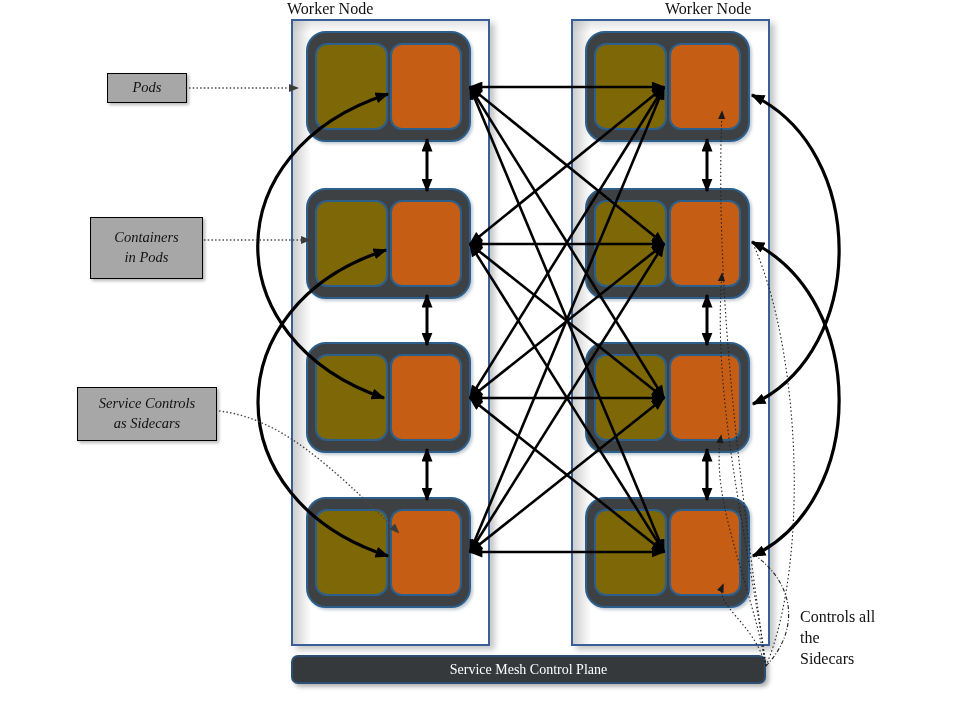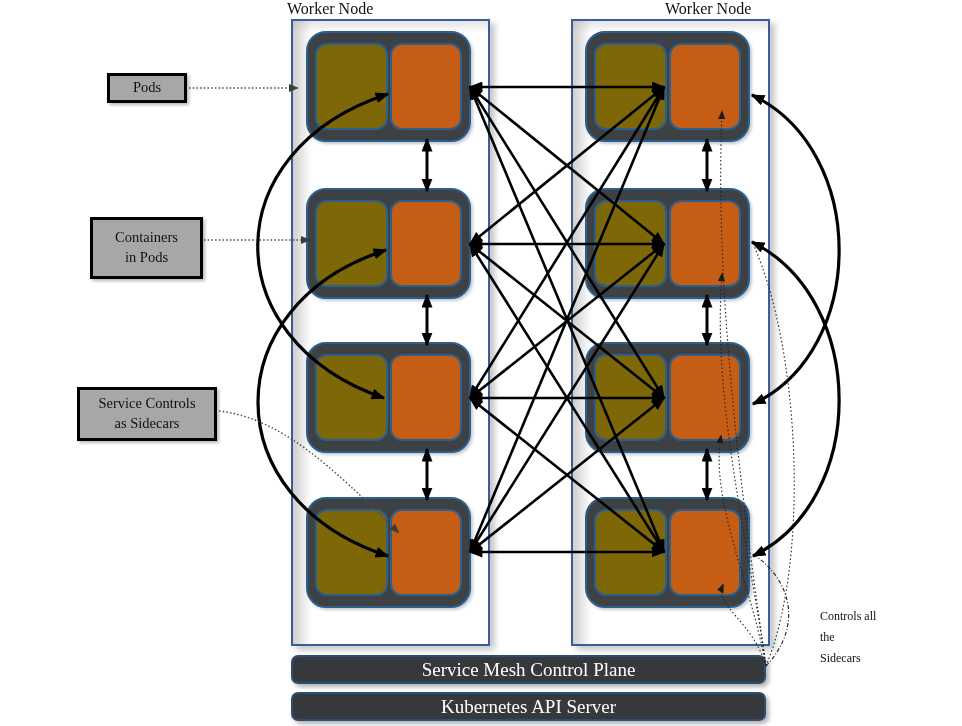"Pods" .label-box { border: 3px solid #000000 -> 1px solid #000000; font-style: none -> italic }
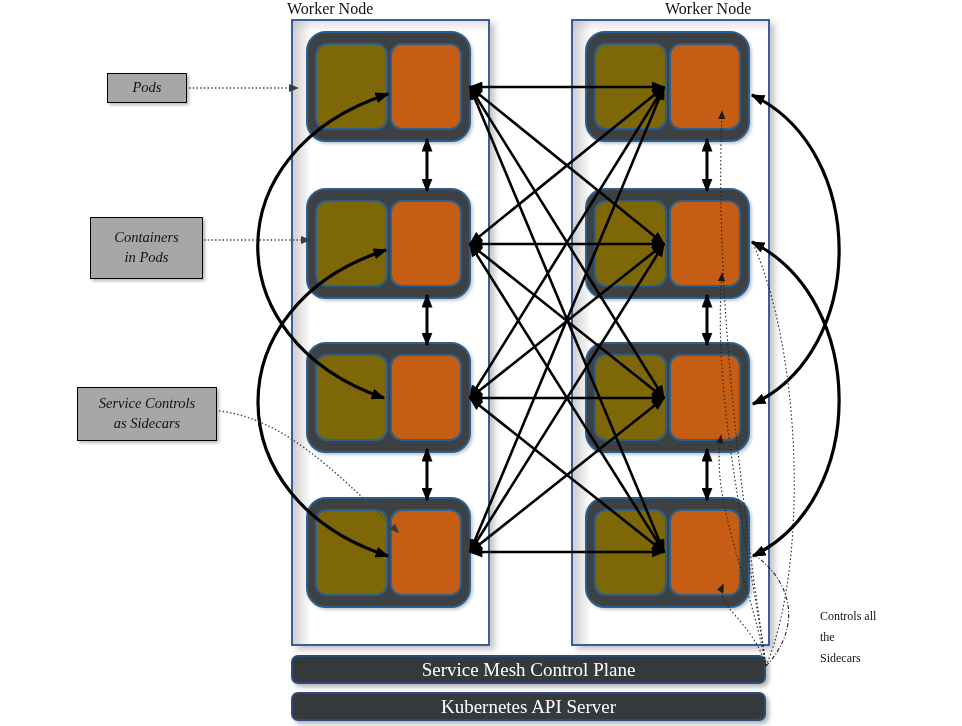"Controls all" .controls-text { font-size: 12px -> 16px; left: 820px -> 800px }
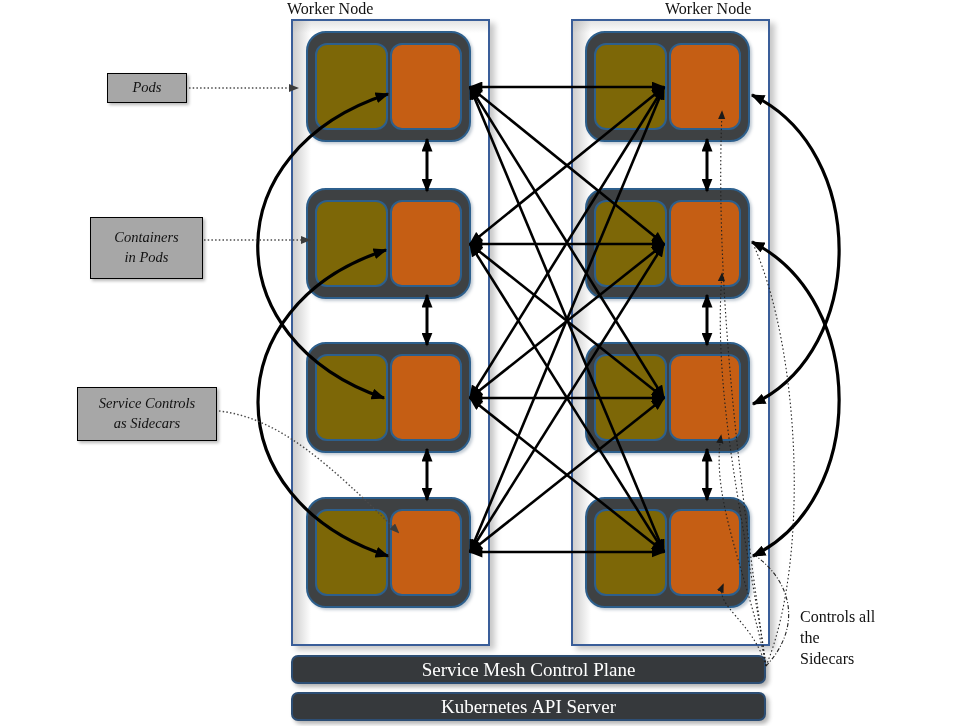"Service Mesh Control Plane" .bar { font-size: 19px -> 14px }
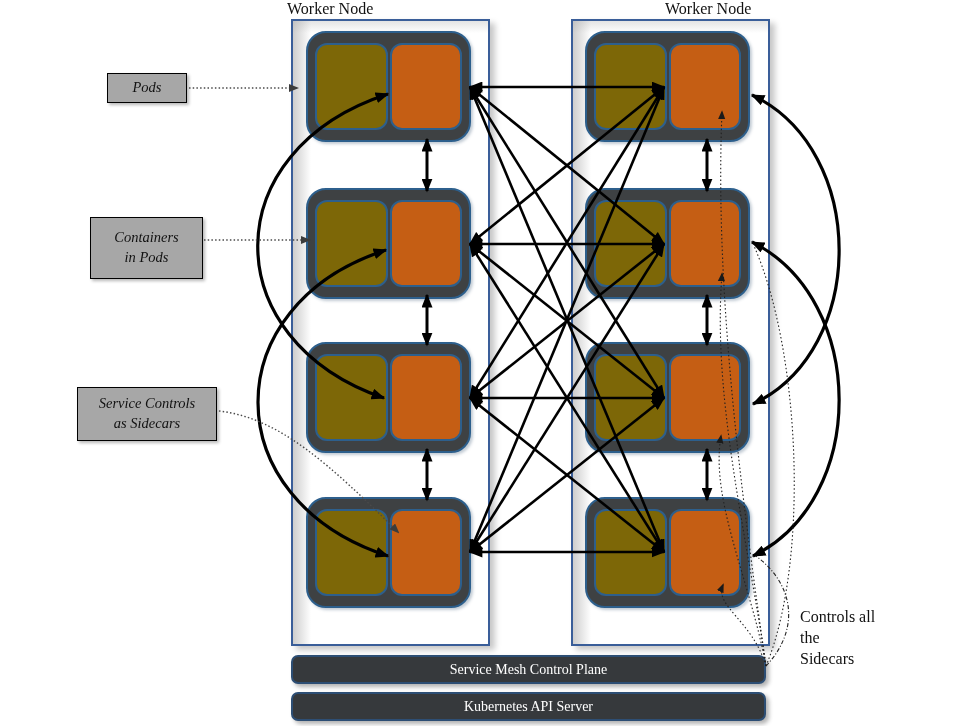"Kubernetes API Server" div.bar { html: <div>Kubernetes API Server</div> -> none }
